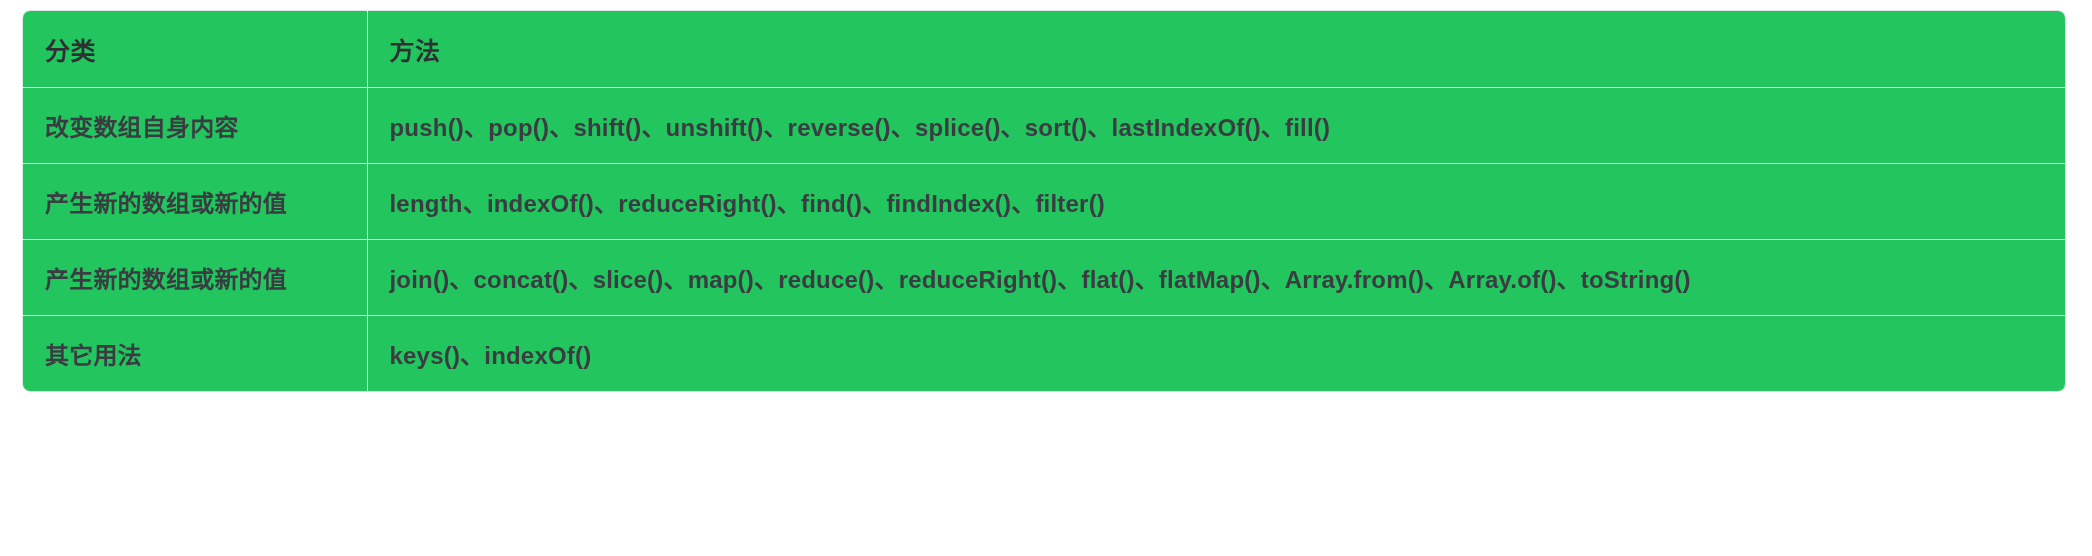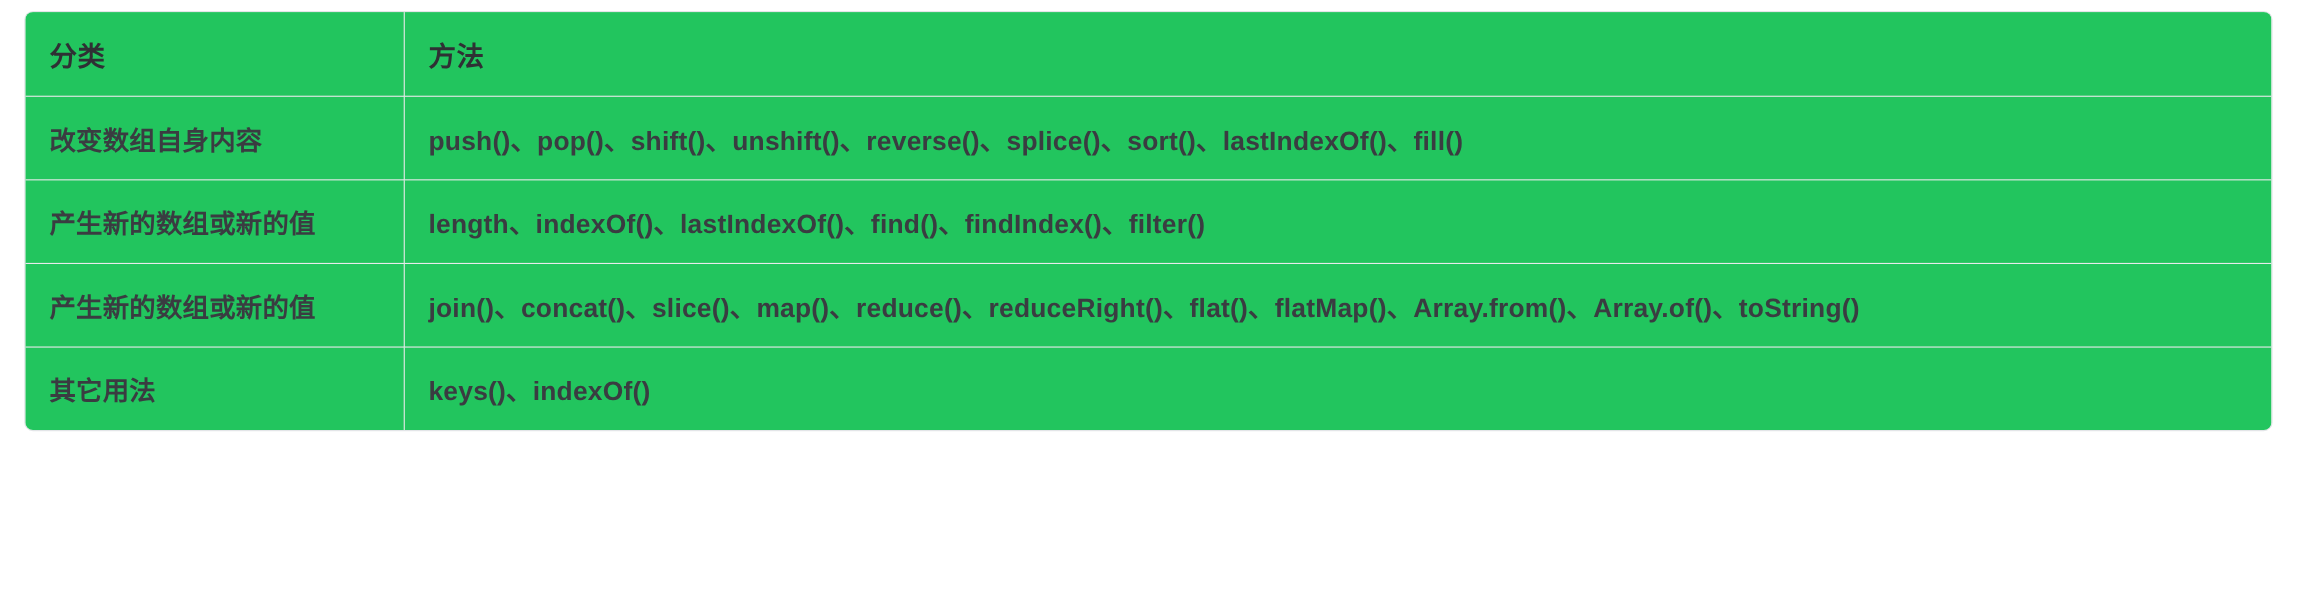"length、indexOf()、lastIndexOf()、find()、fi" td.cell-methods { text: lastIndexOf -> reduceRight }
